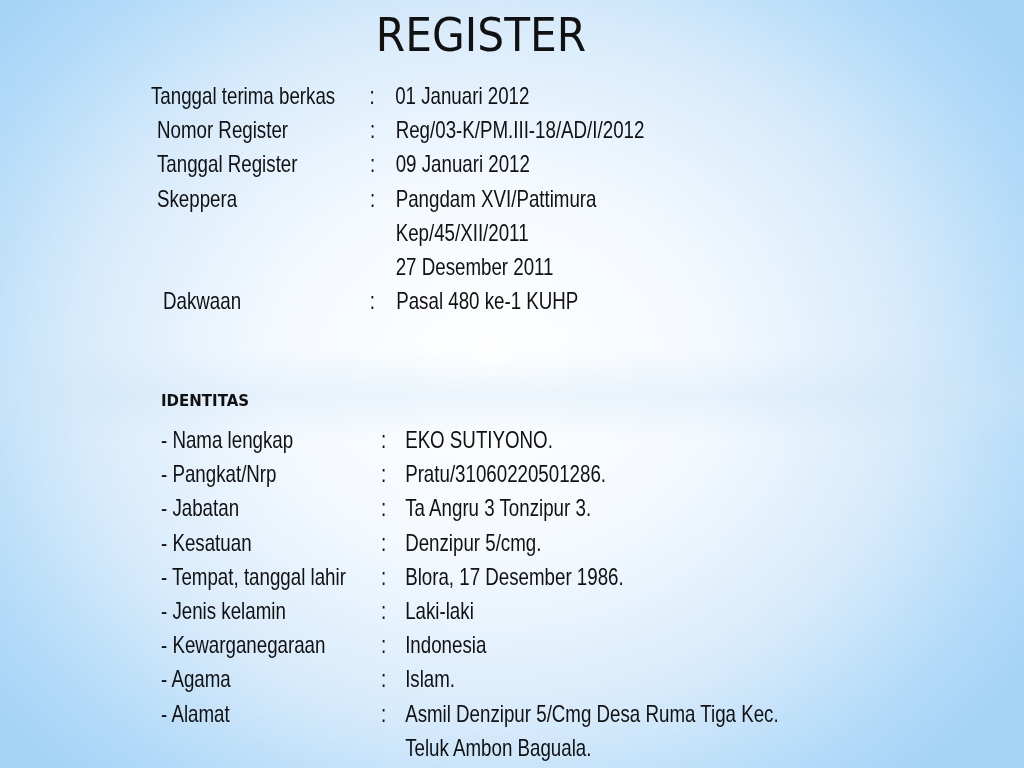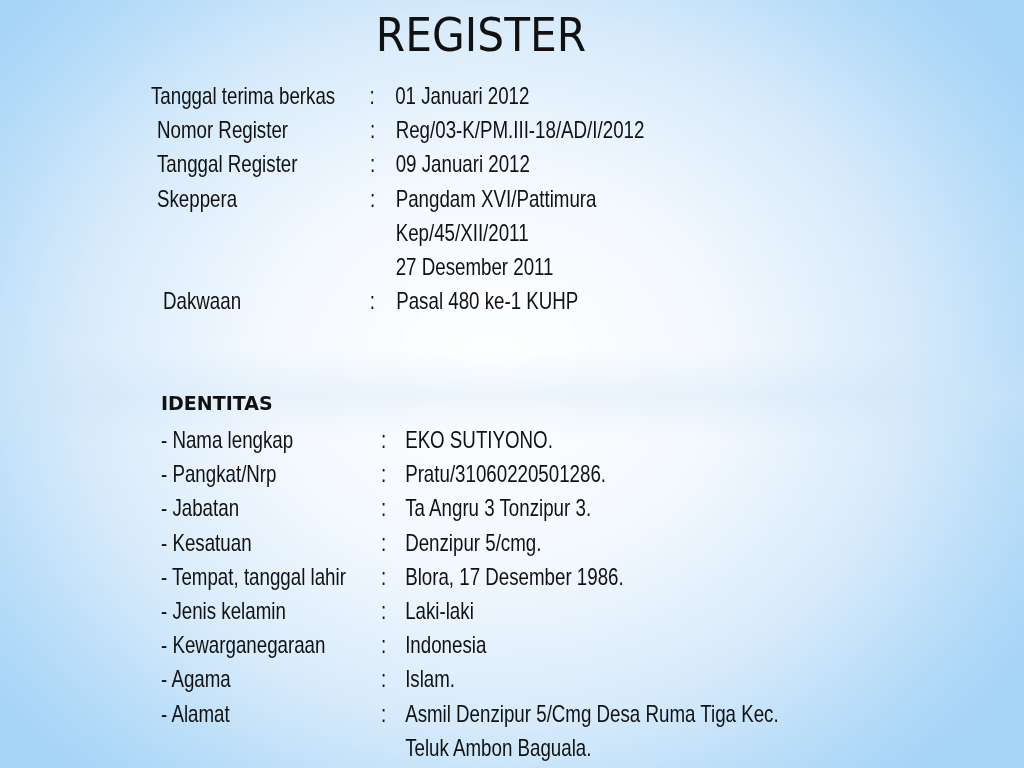"IDENTITAS" .heading { font-size: 19px -> 15px }
